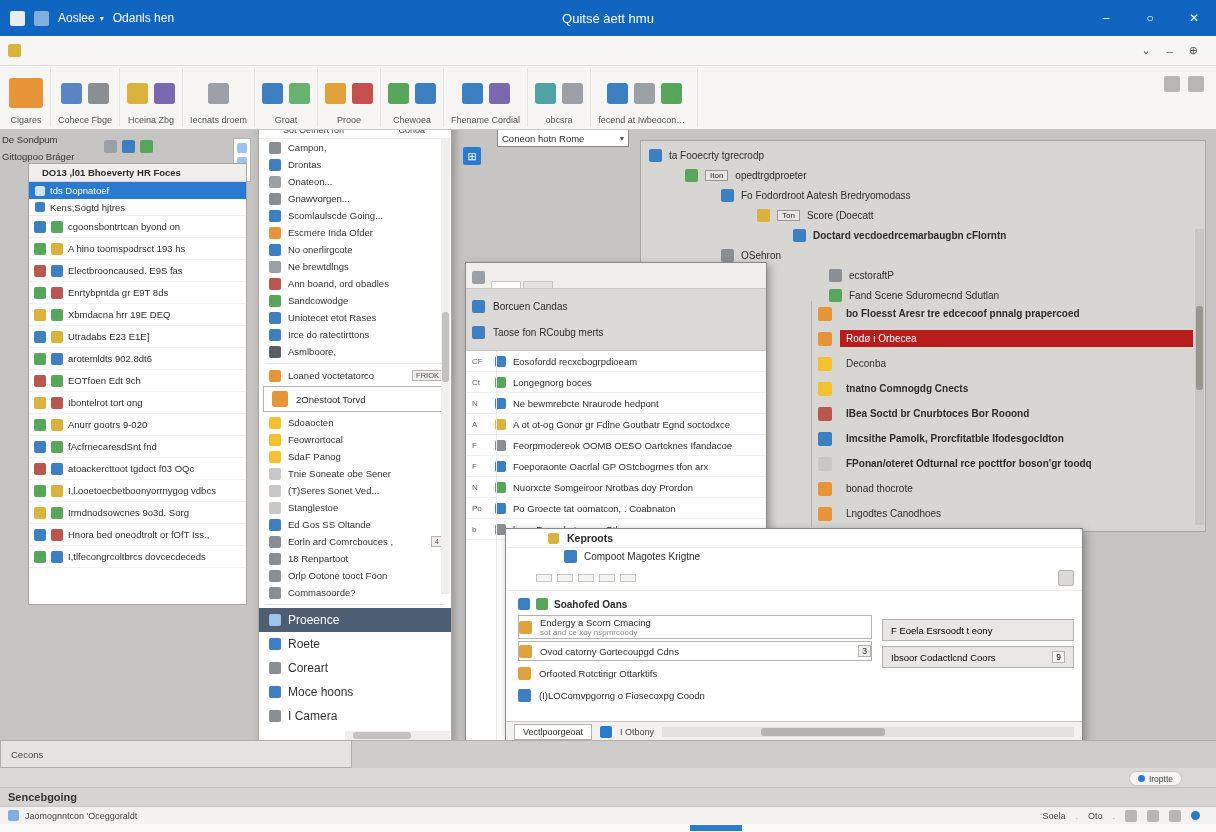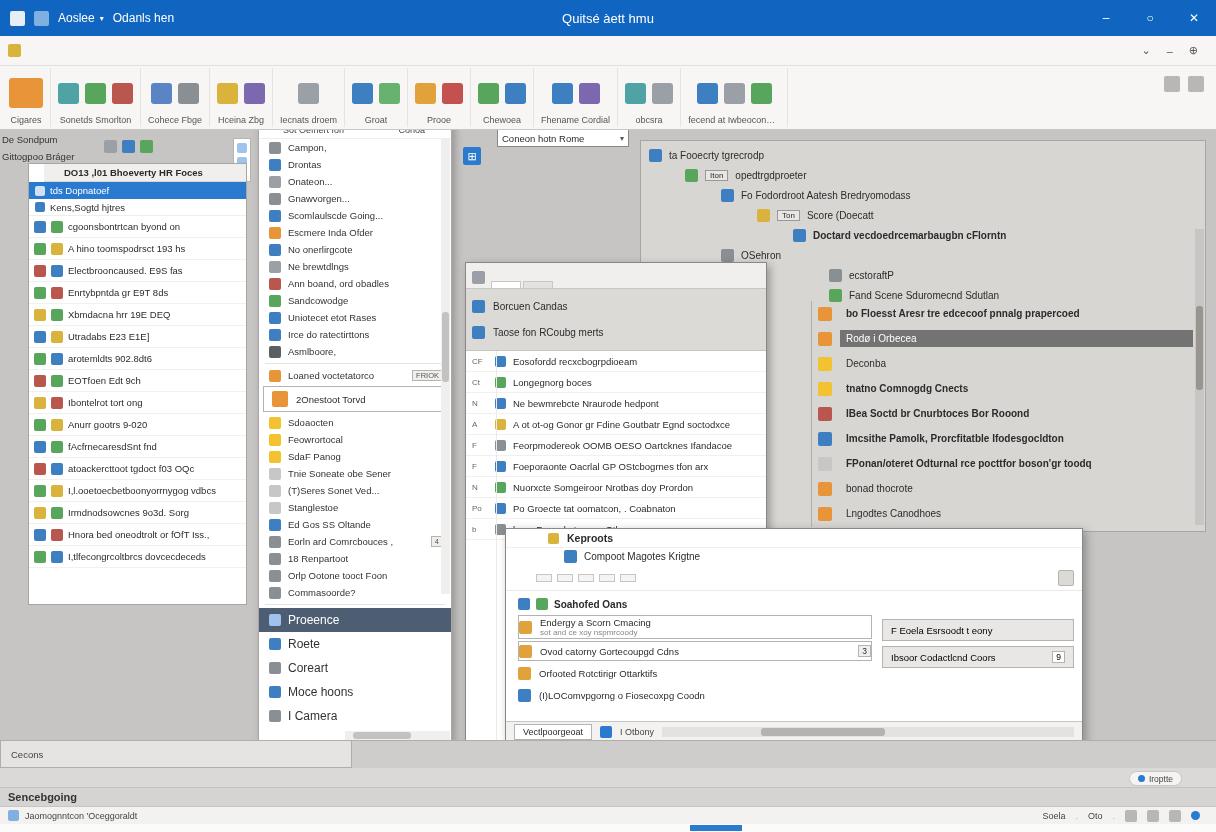"Sonetds Smorlton" div.rgroup { html: <div> <div> <span></span> <span></span> <span></span> </div> <span>Sonetds Smorlton</span> </div> -> none }
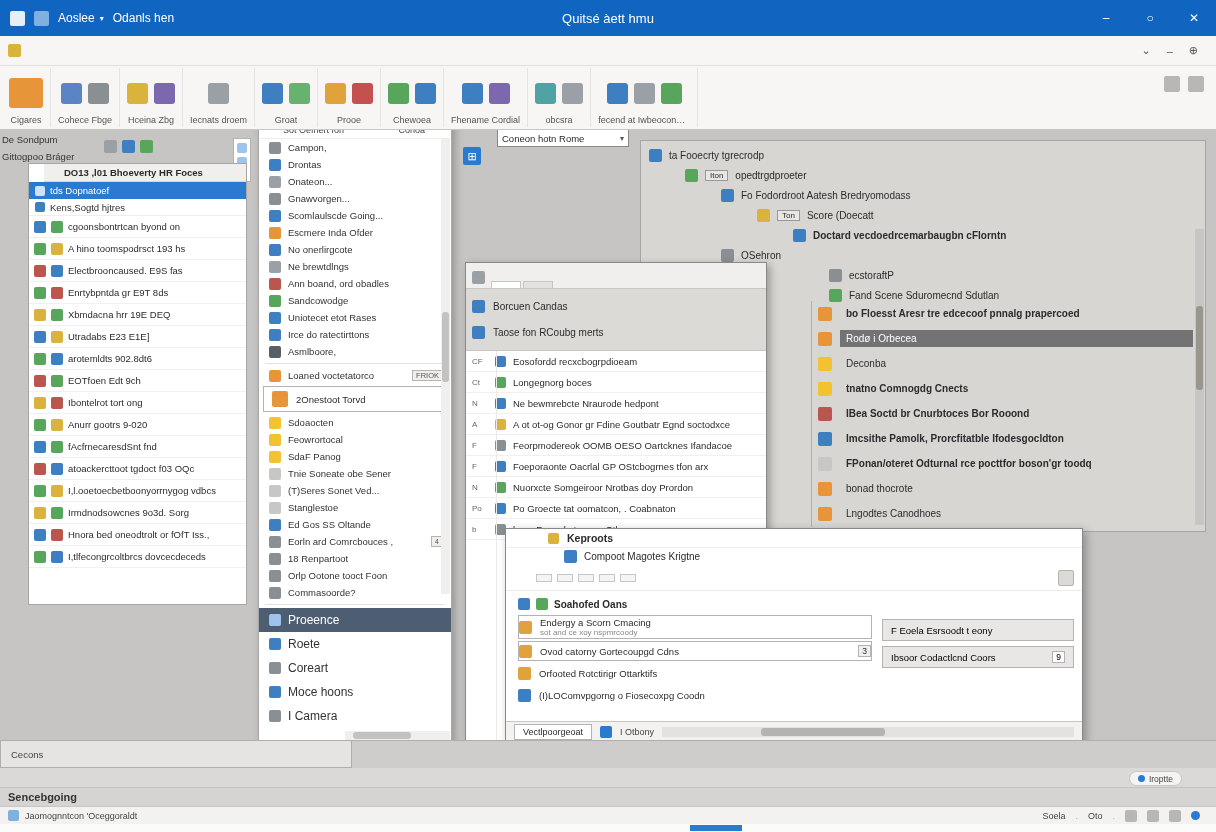"DO13 ,l01 Bhoeverty HR Foces" .lp-header { margin-left: 15px -> none; padding: 0 20px -> 0 13px }
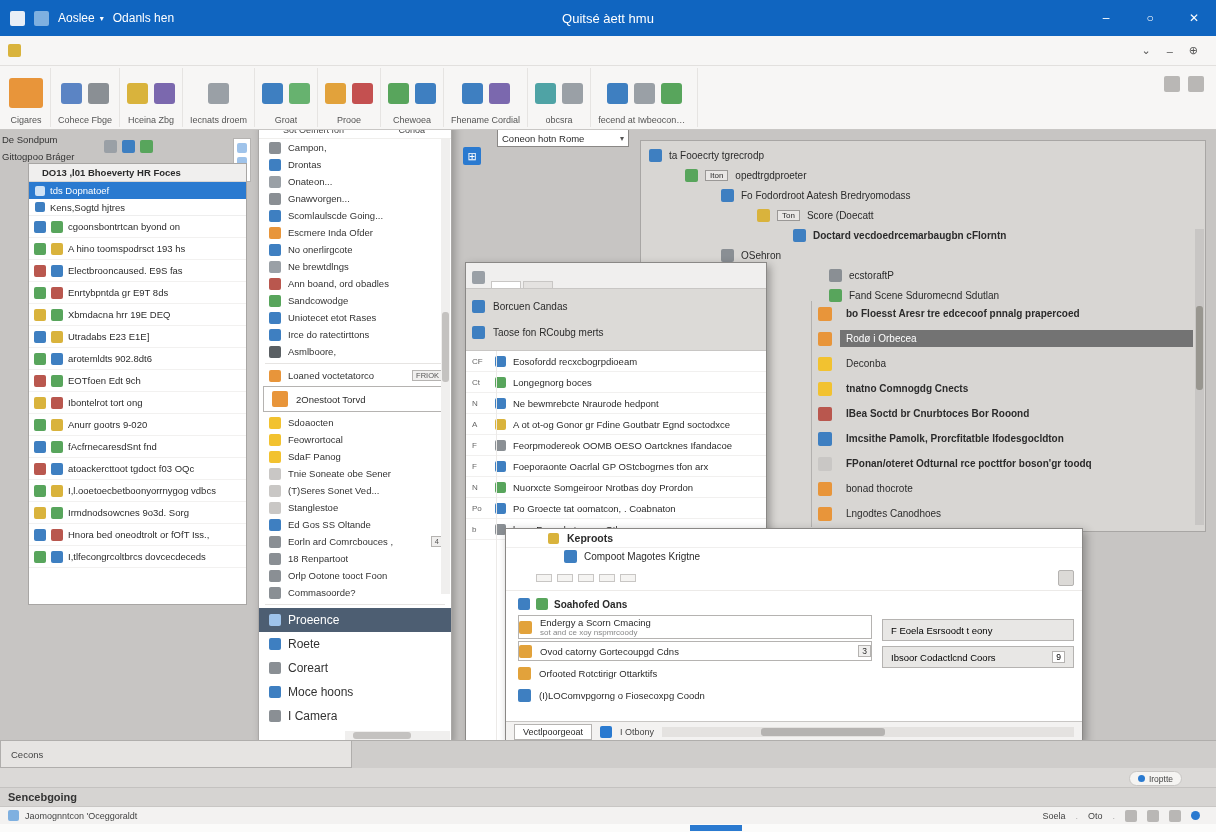"Rodø i Orbecea" .rp-item.selected .lbl { background: #737373 -> #b91c1c }
